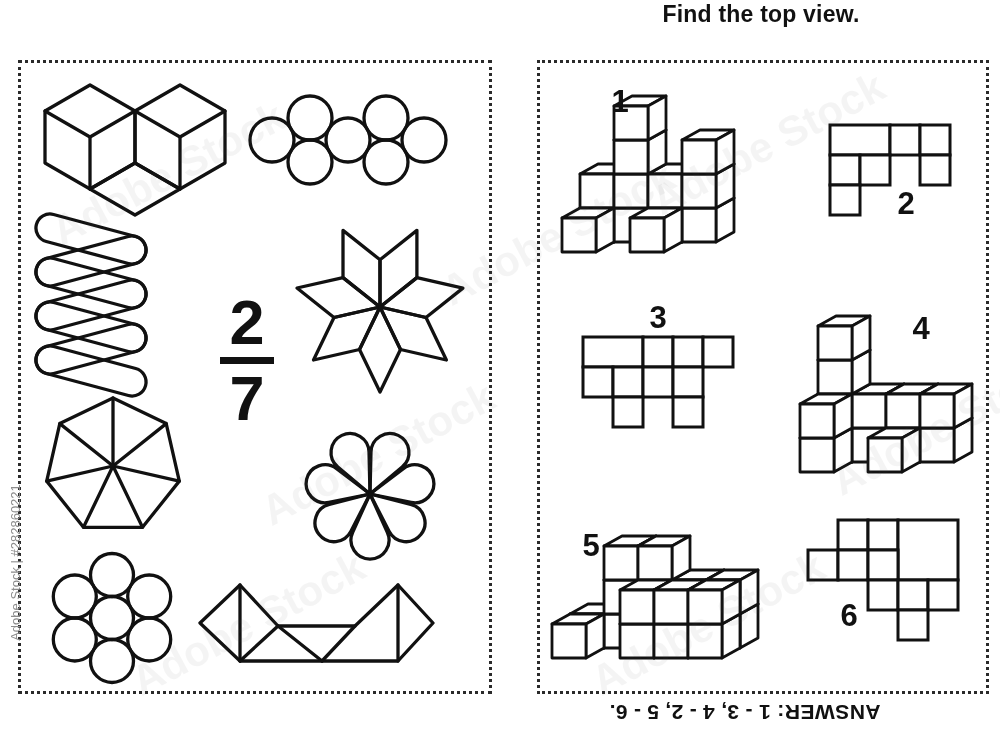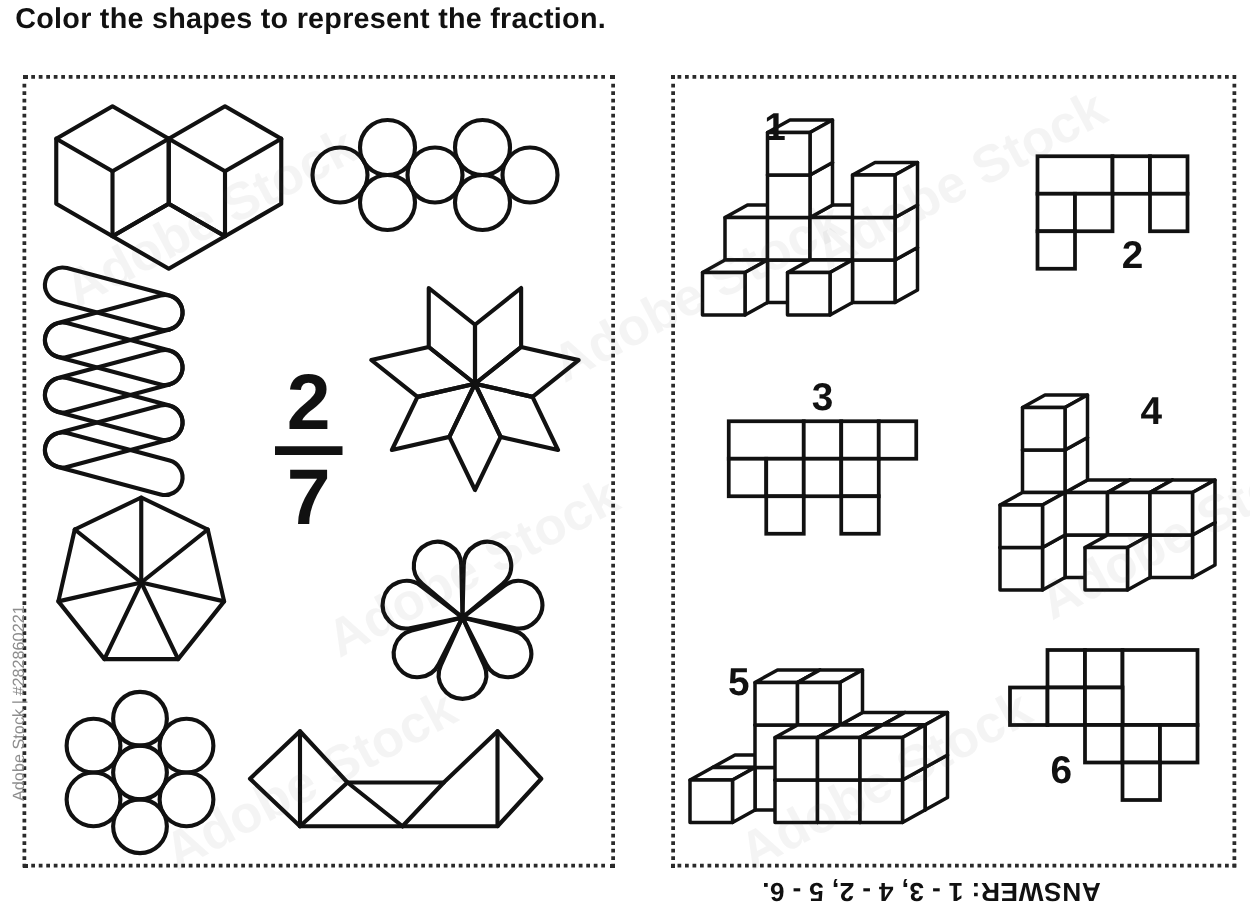"Color the shapes to represent" div.title { html: <div>Color the shapes to represent the fraction.</div> -> none }
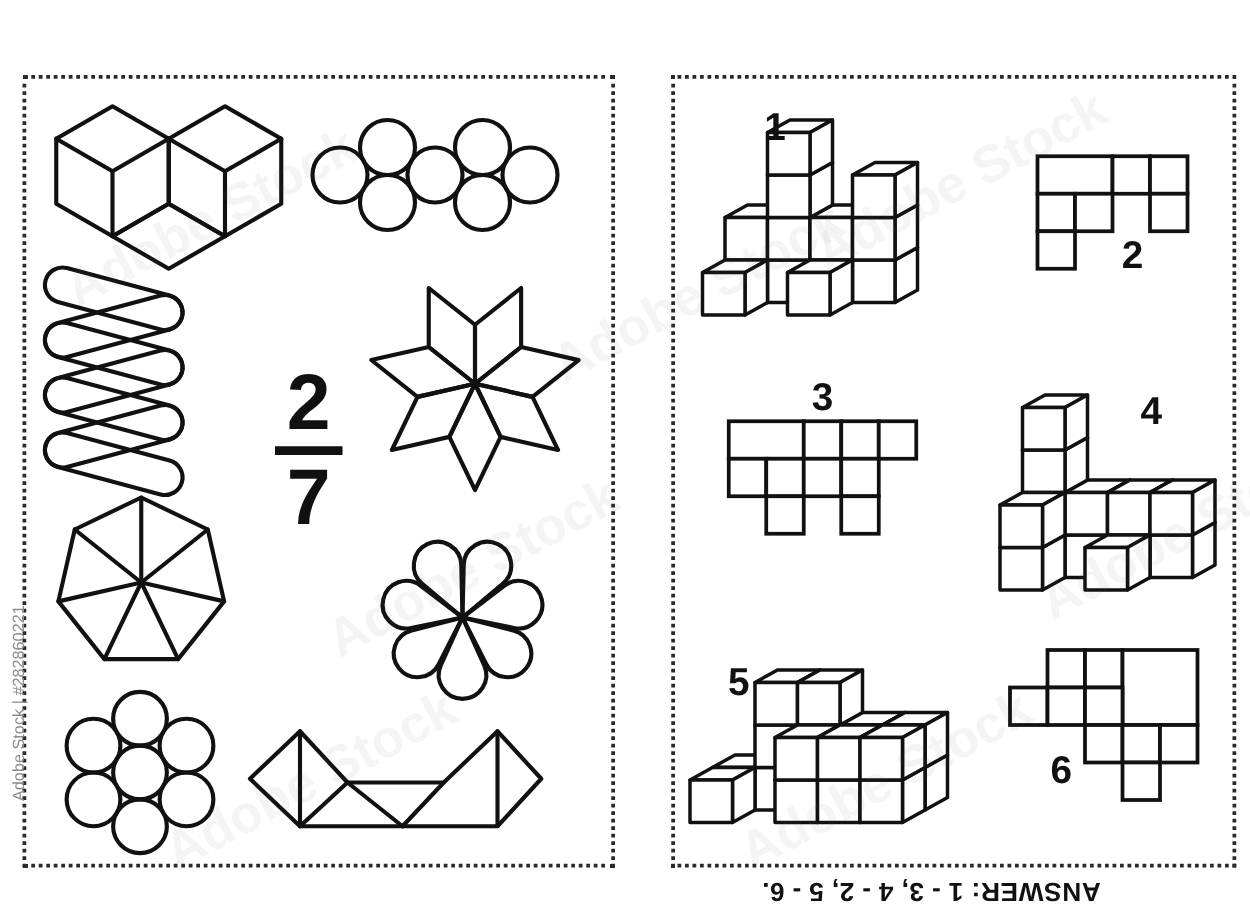"Find the top view." div.title { html: none -> <div>Find the top view.</div> }
